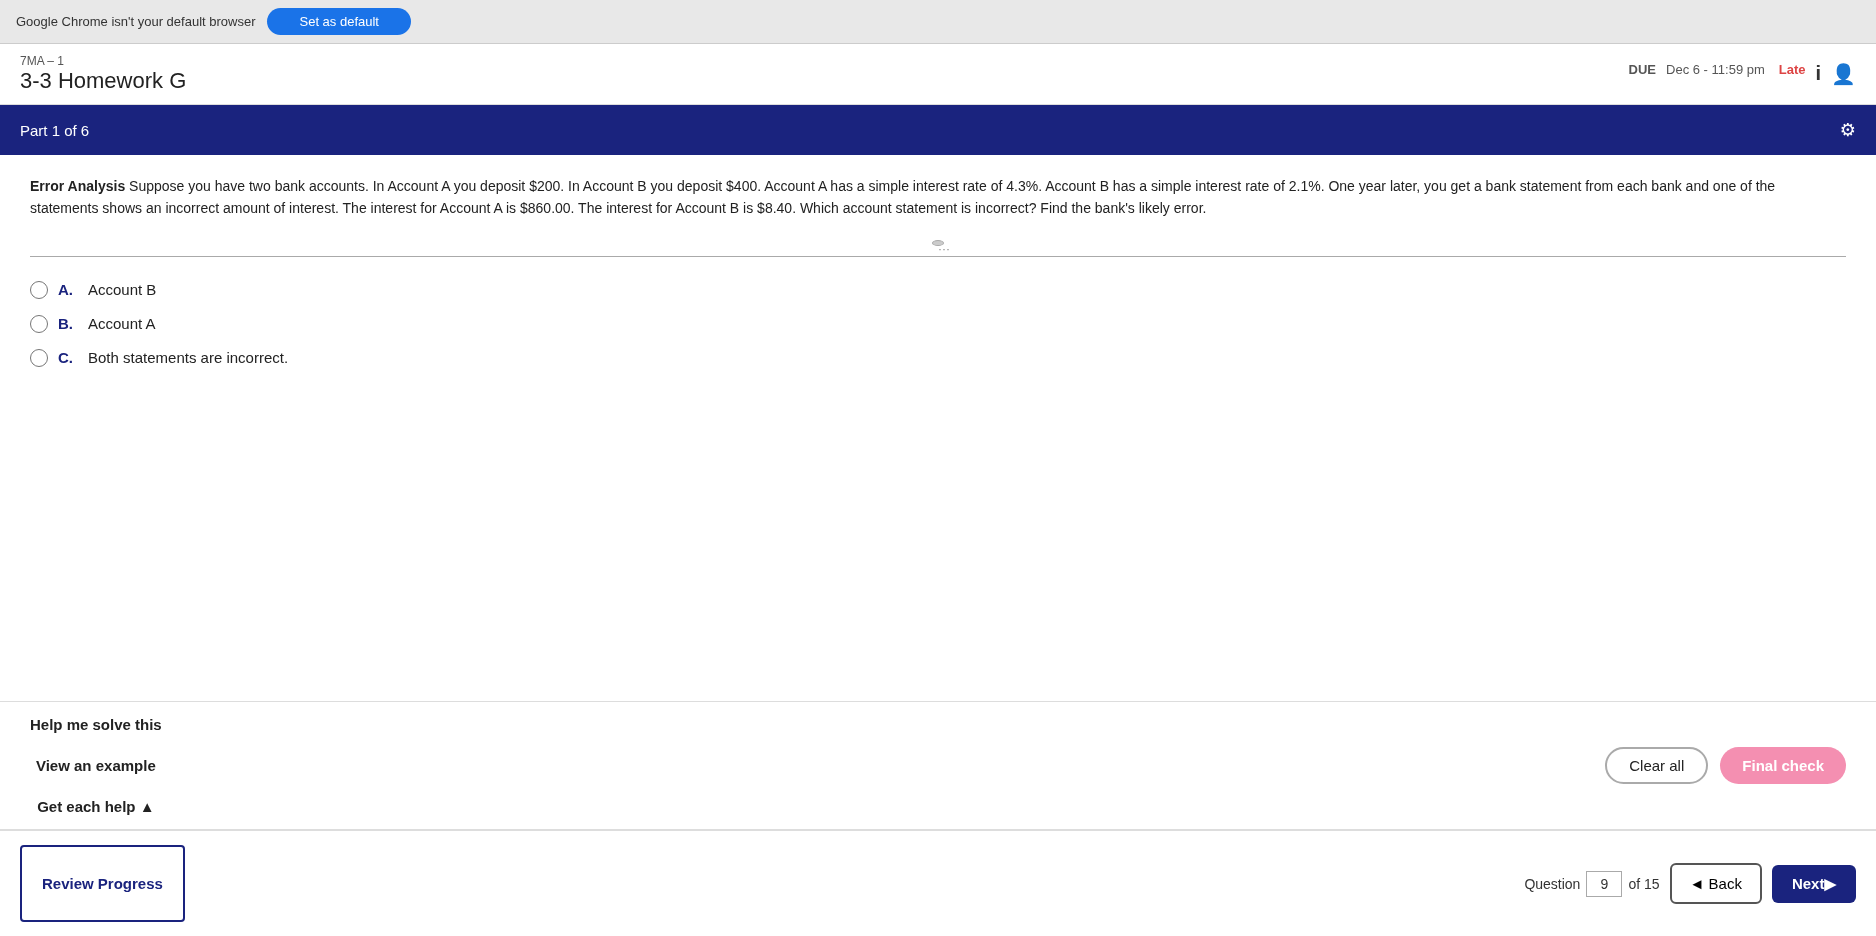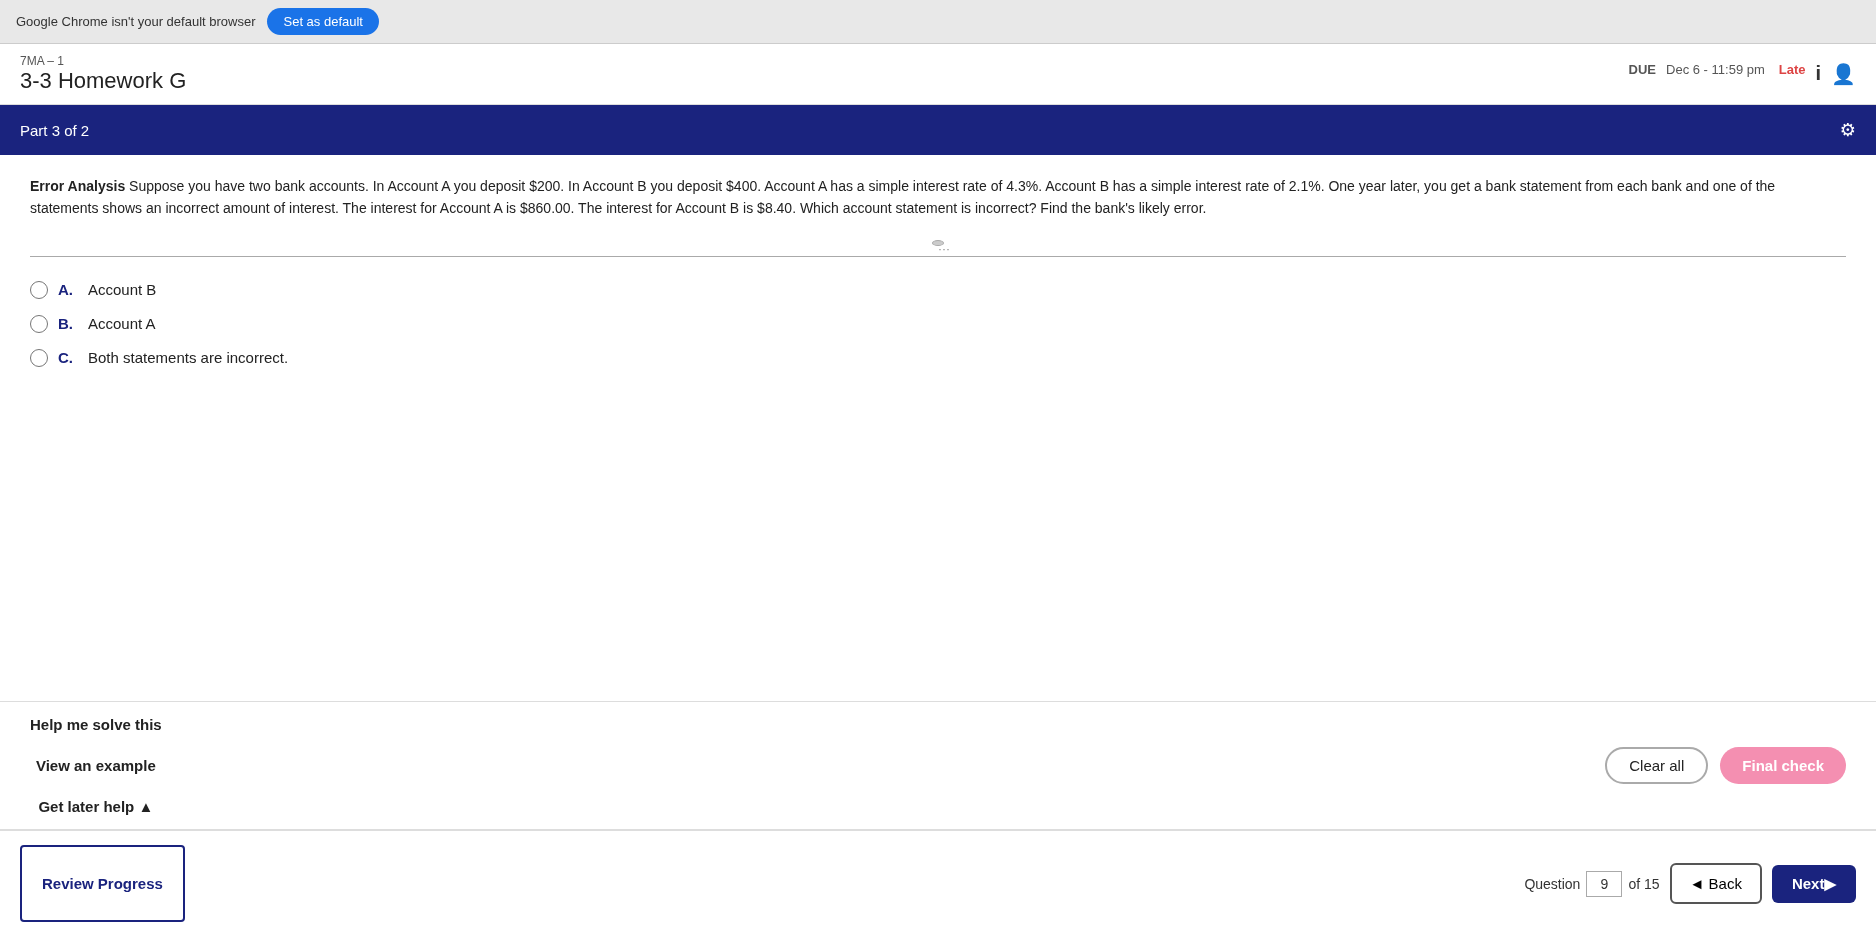"Set as default" .set-default-btn { padding: 6px 16px -> 6px 32px }
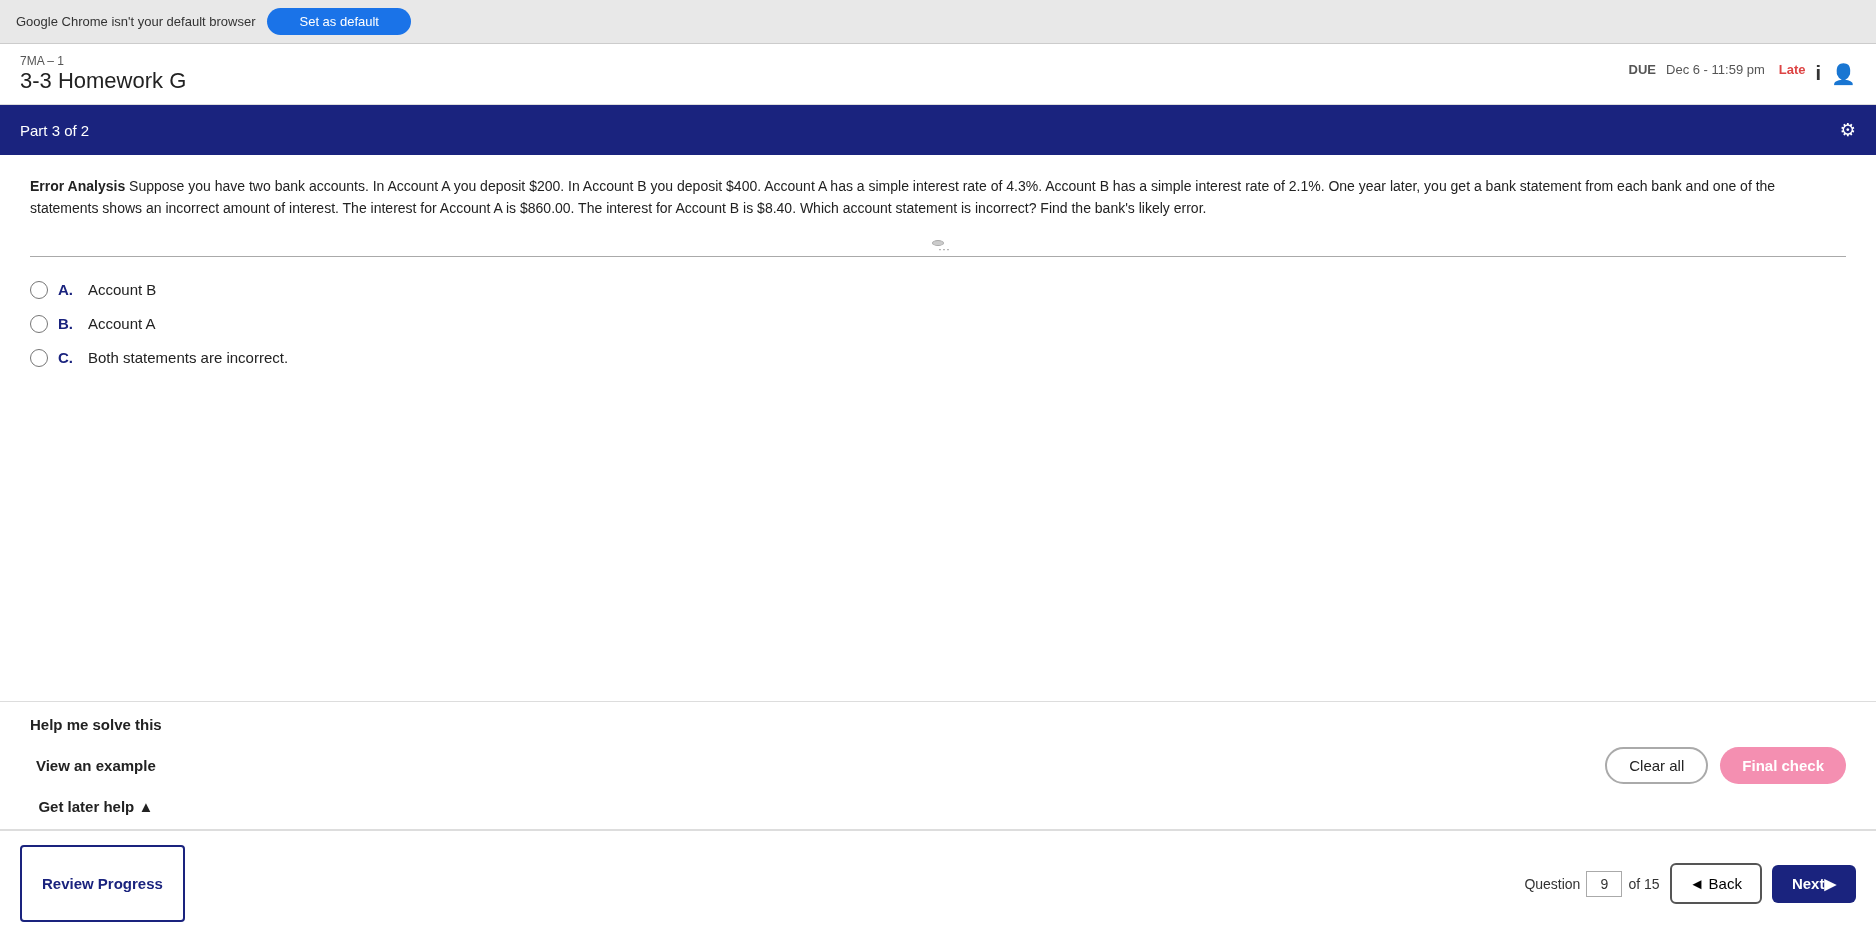"Part 3 of 2" span.part-label { text: 3 of 2 -> 1 of 6 }
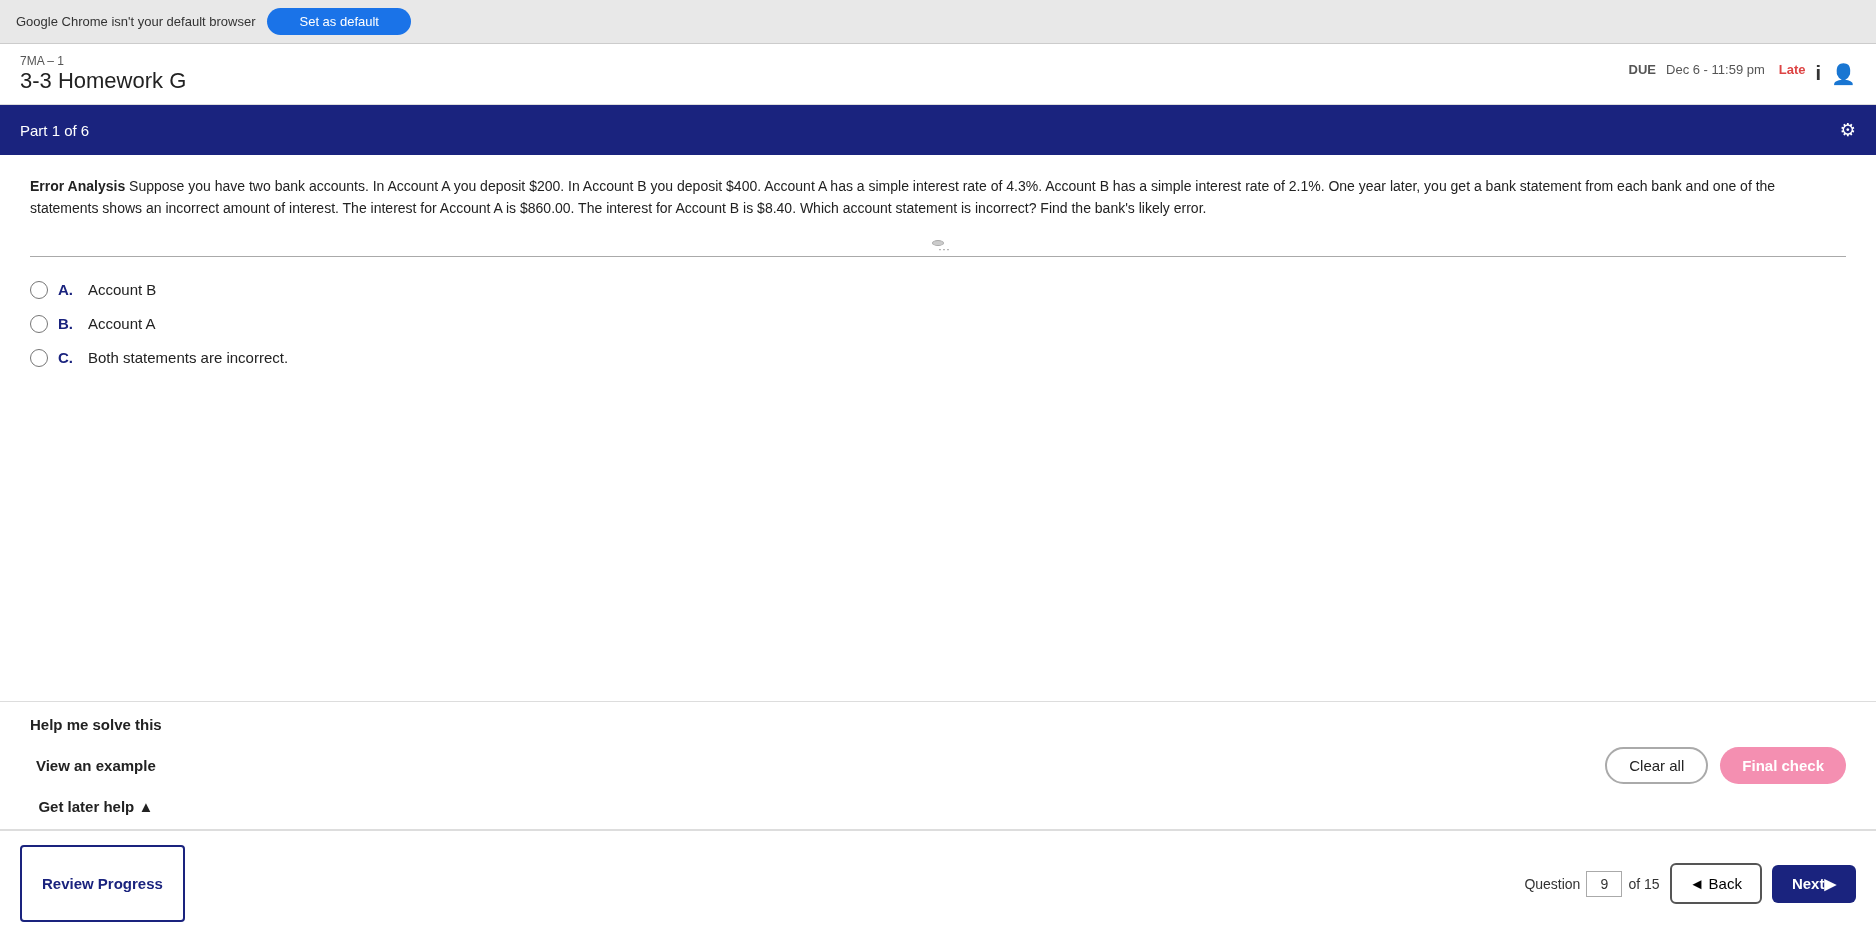"Get later help ▲" button.help-link { text: later -> each }
